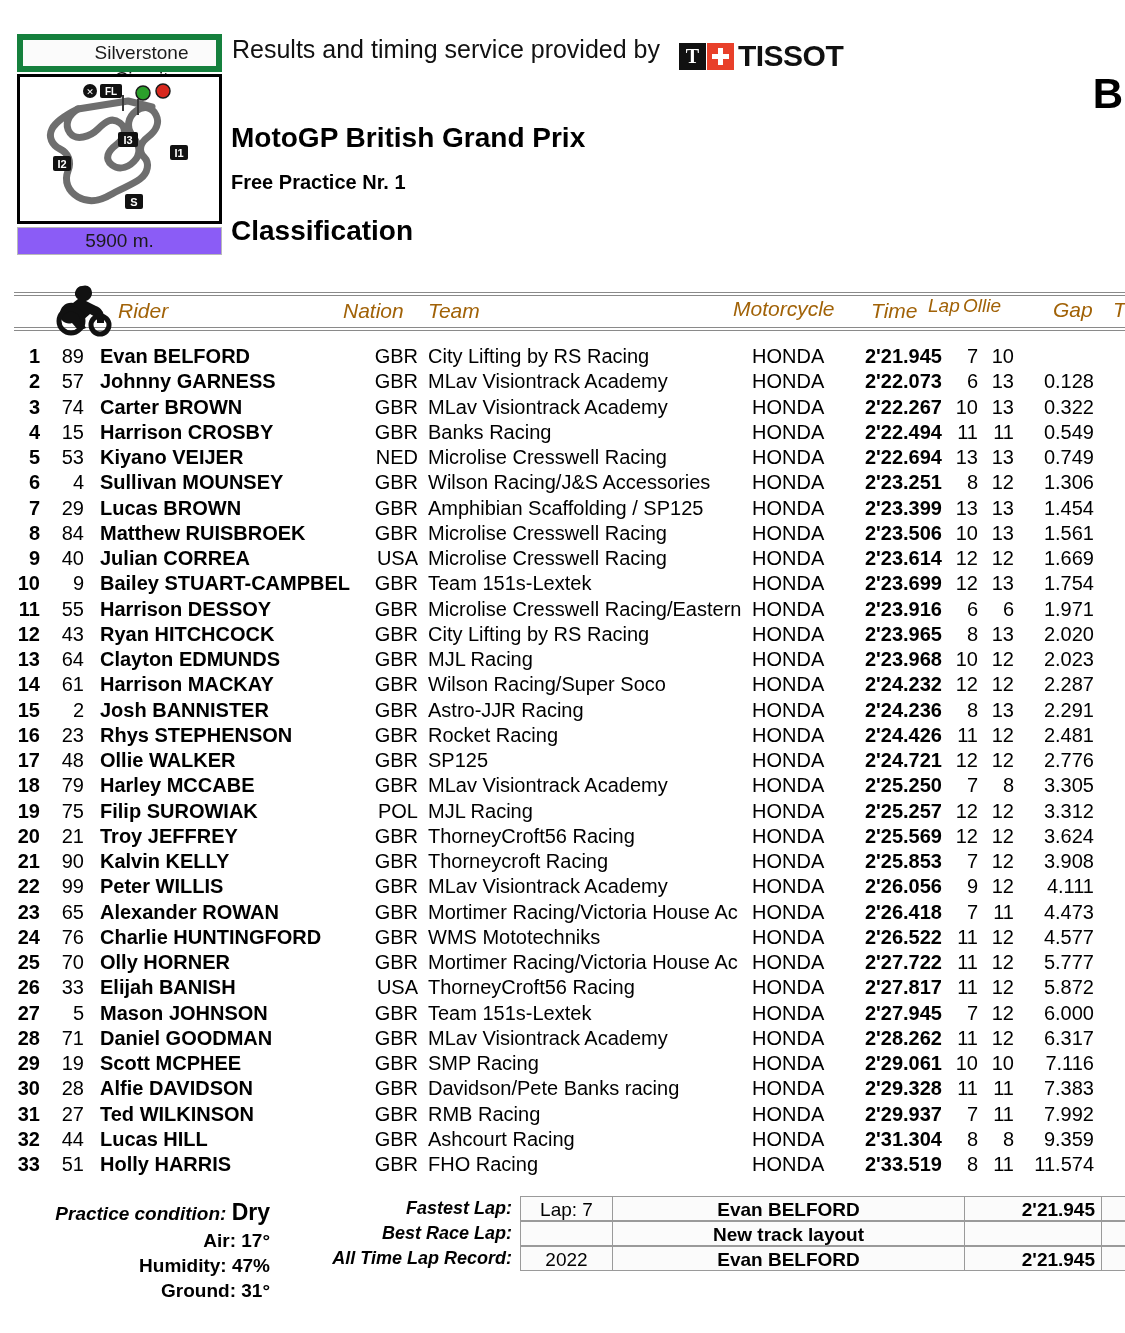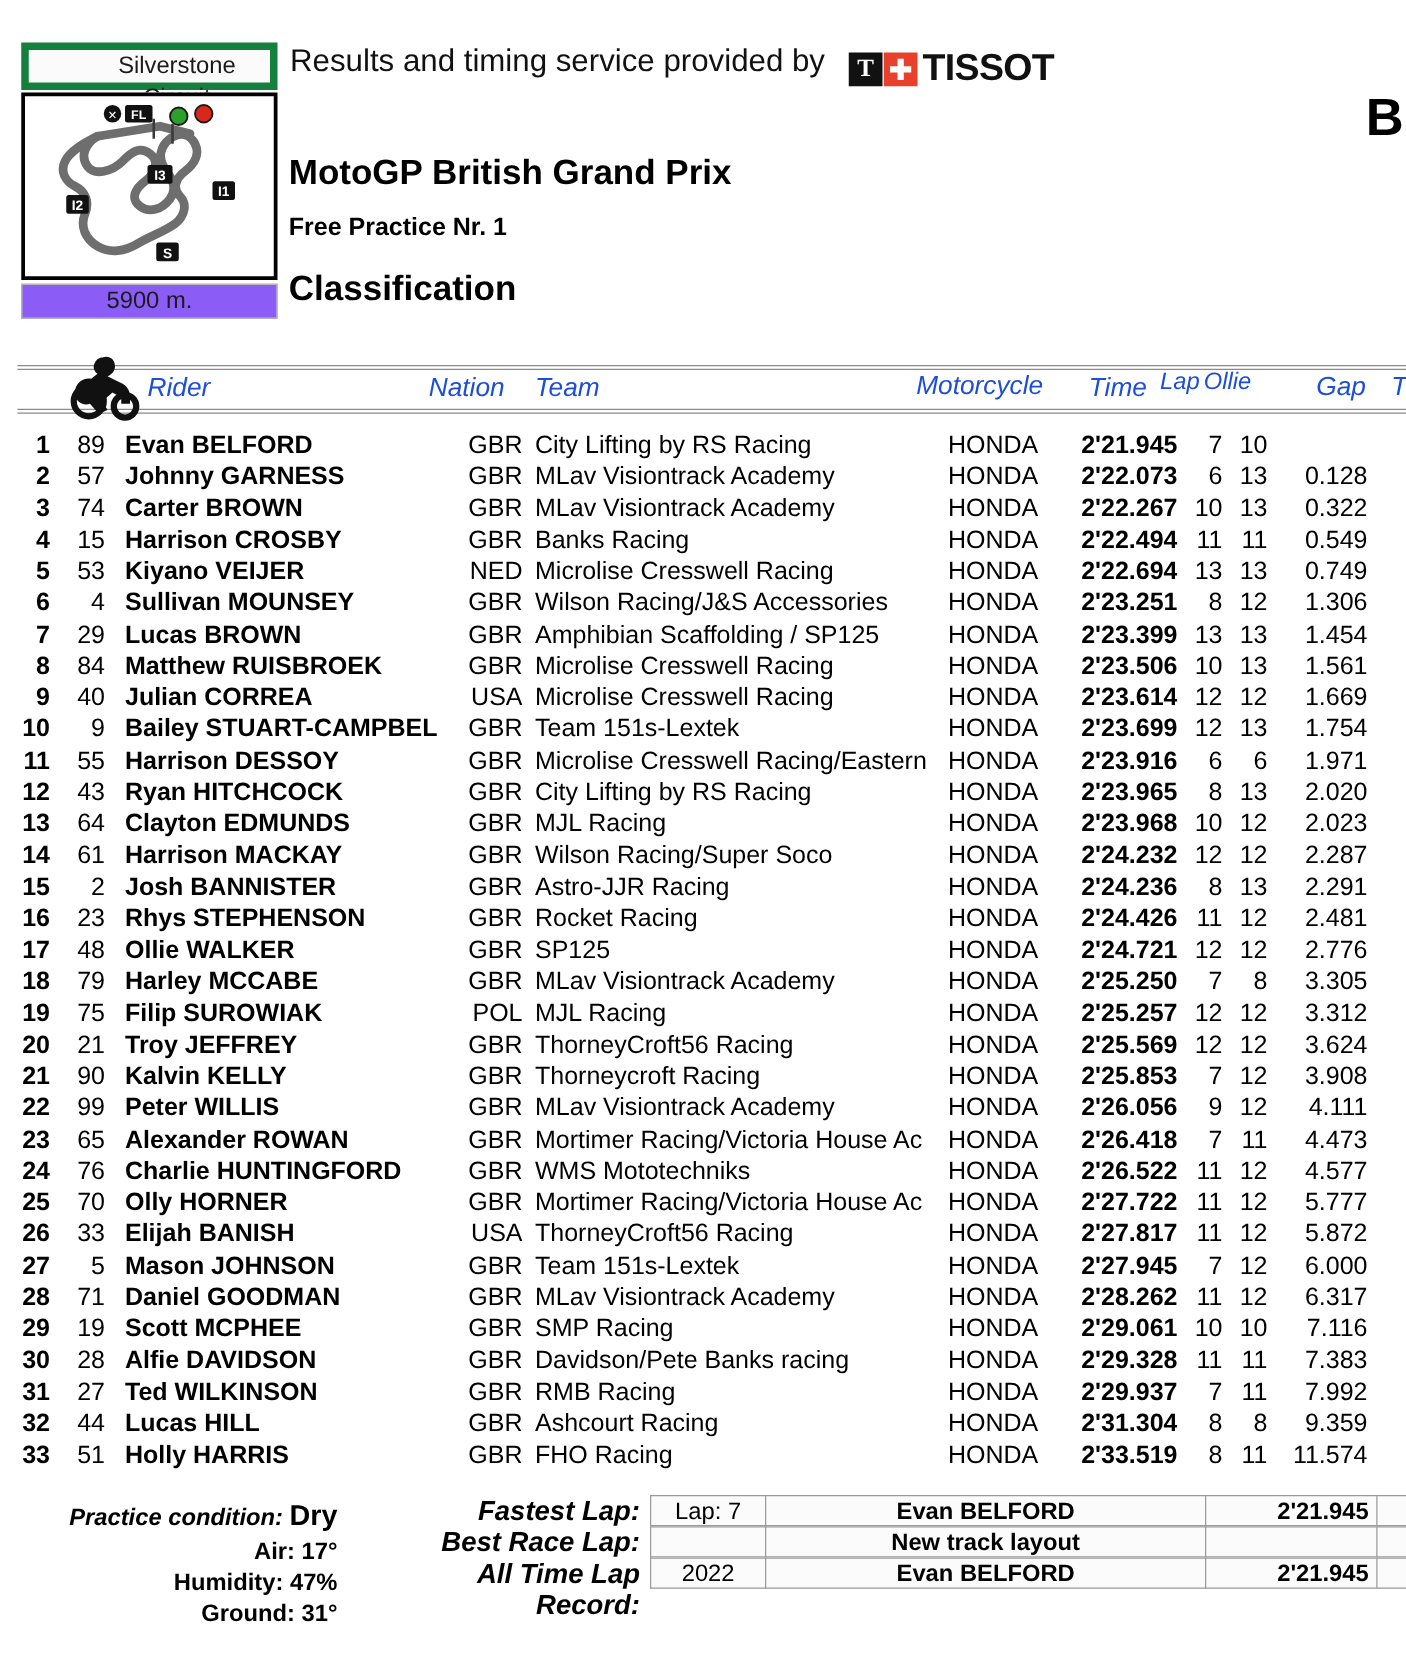"Rider" .col-head { color: #1d4ed8 -> #a16207 }
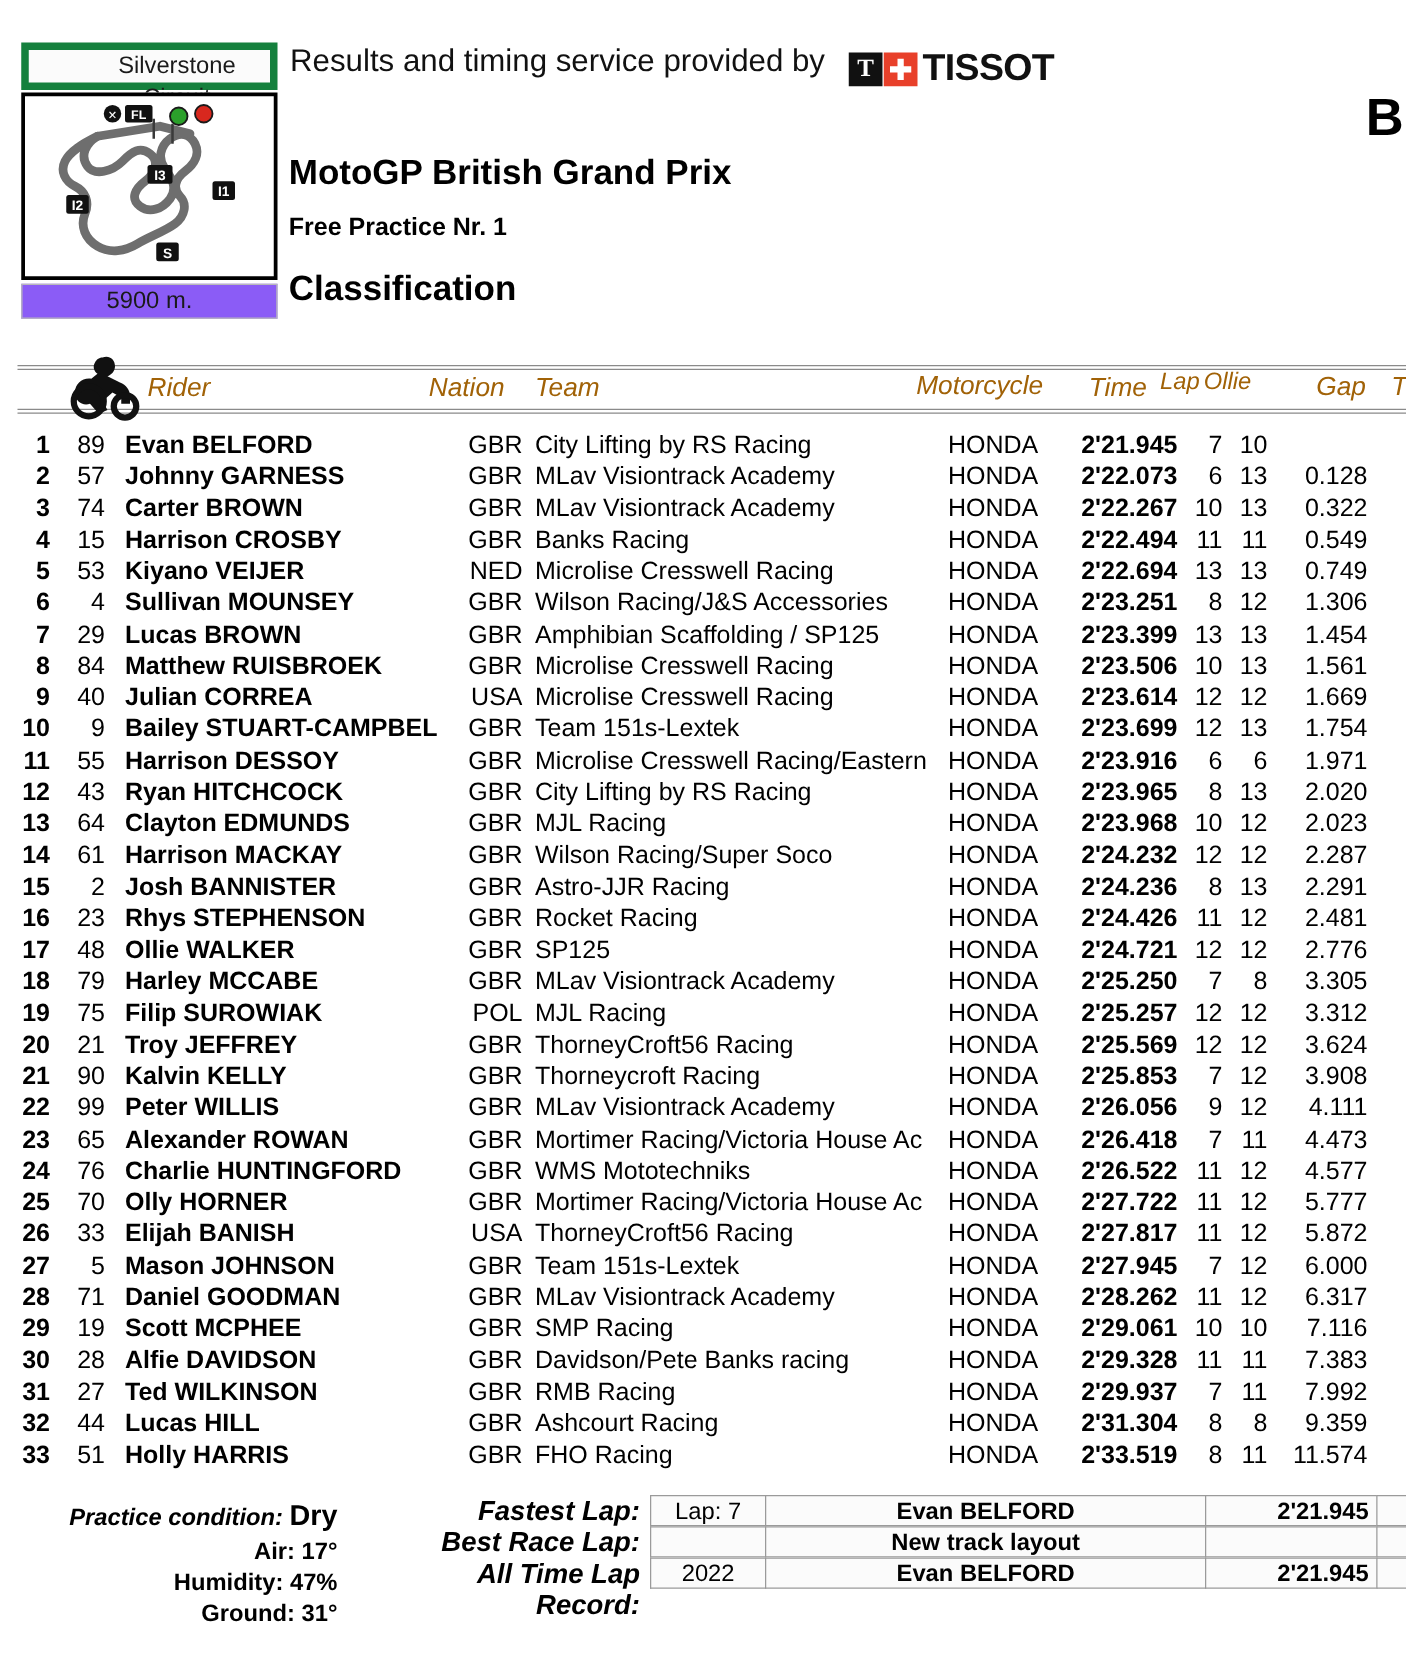"HONDA" .c-bike { text-align: center -> left }
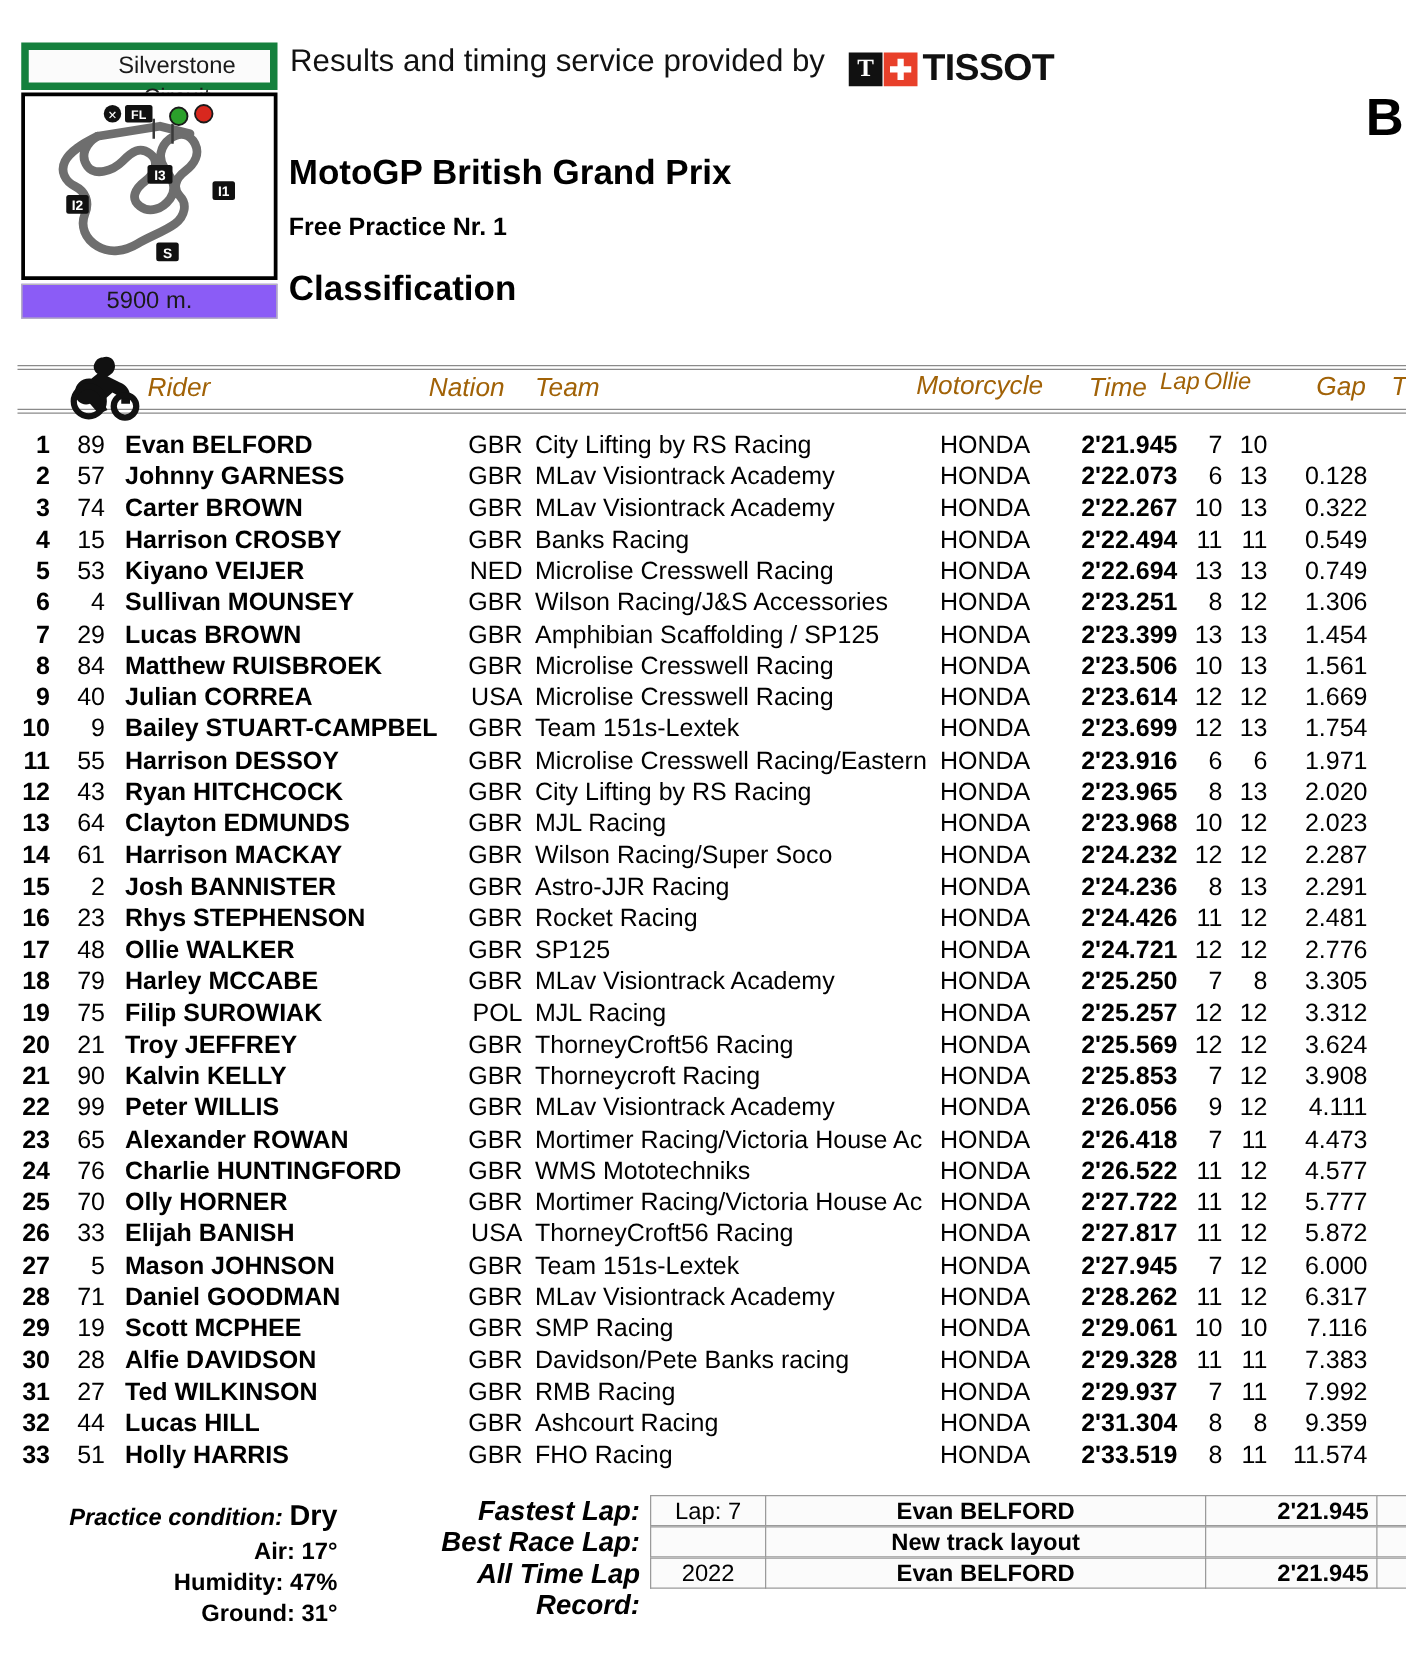"Fastest Lap:" .rec-label { font-size: 22px -> 18px }
